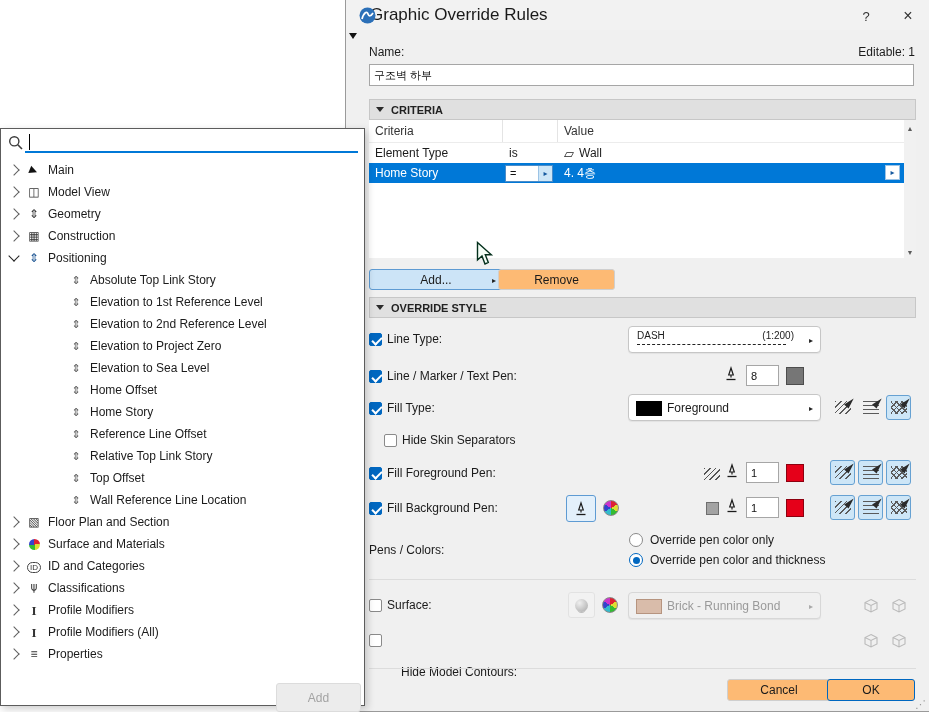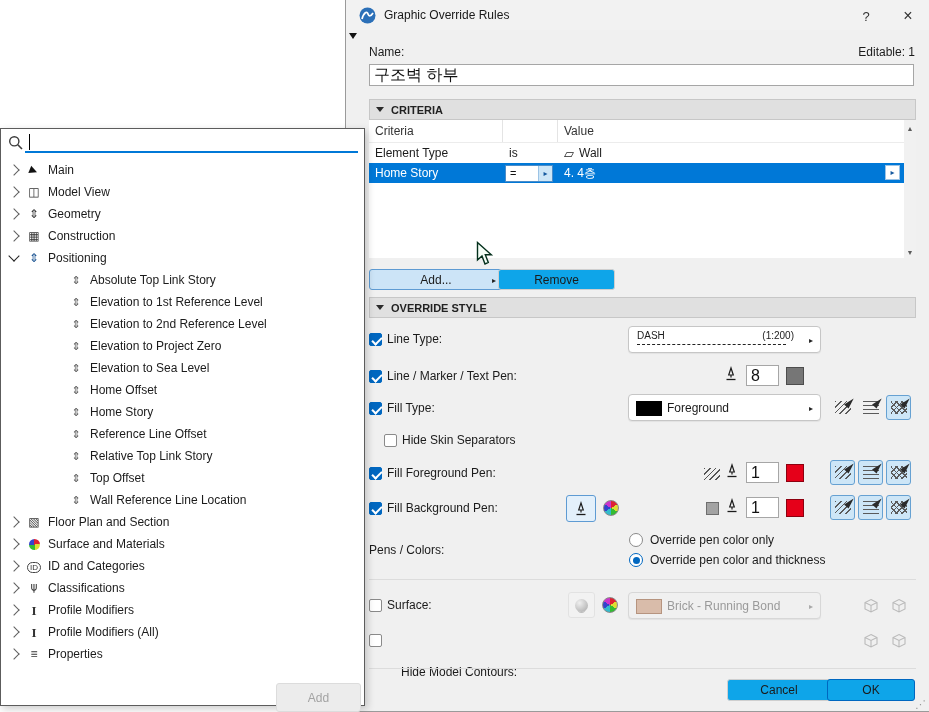"Graphic Override Rules" .title-text { font-size: 12px -> 17px; margin-left: 38px -> 24px }
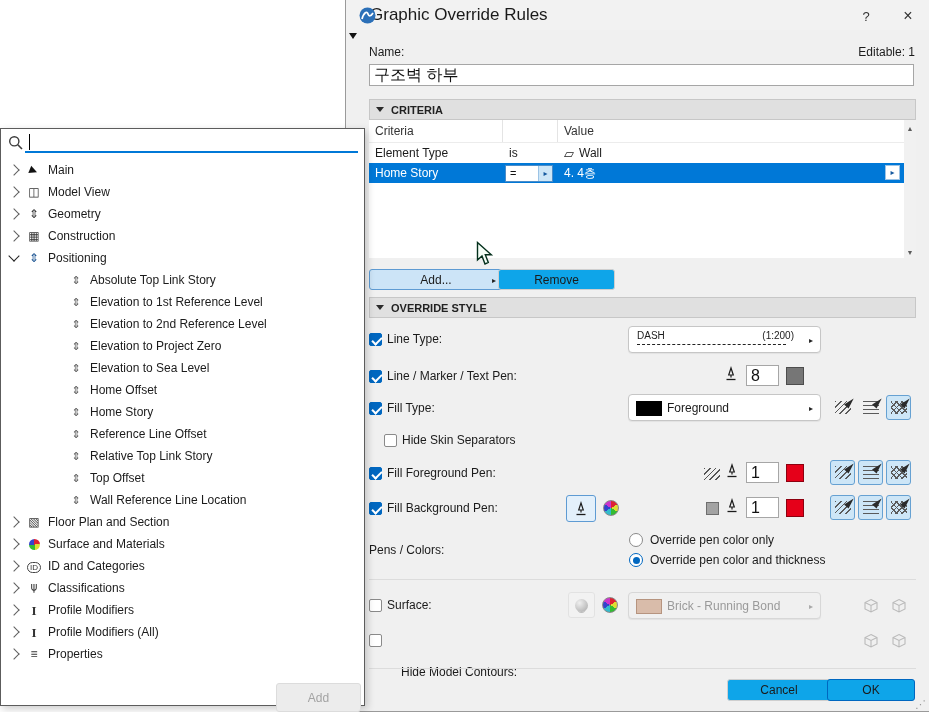"구조벽 하부" .field { font-size: 16px -> 11px }
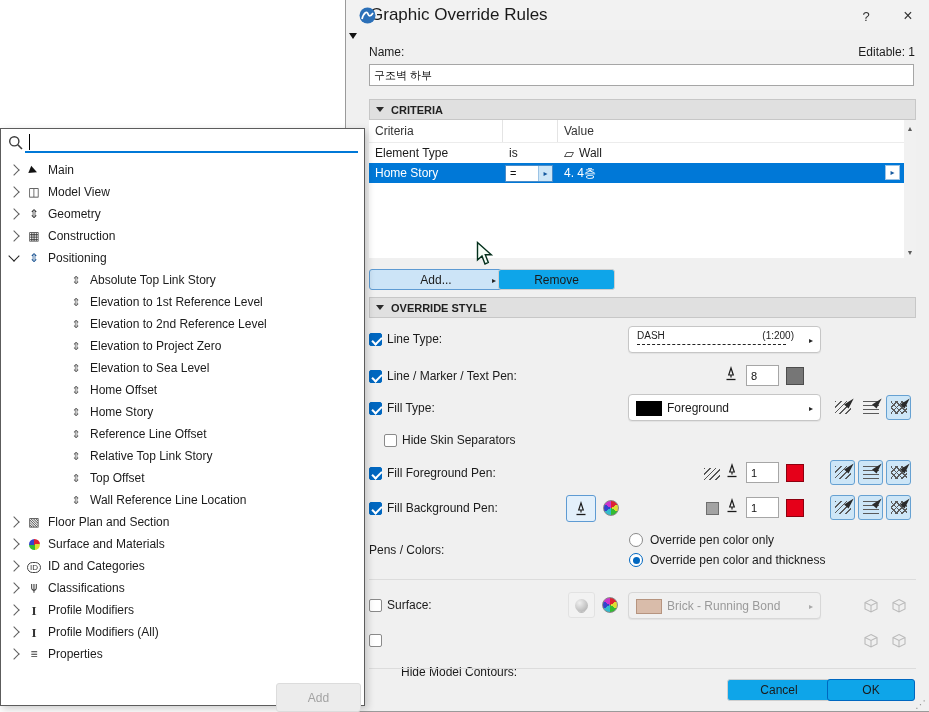"Remove" .btn { background: #0ea5e9 -> #fdba74 }
